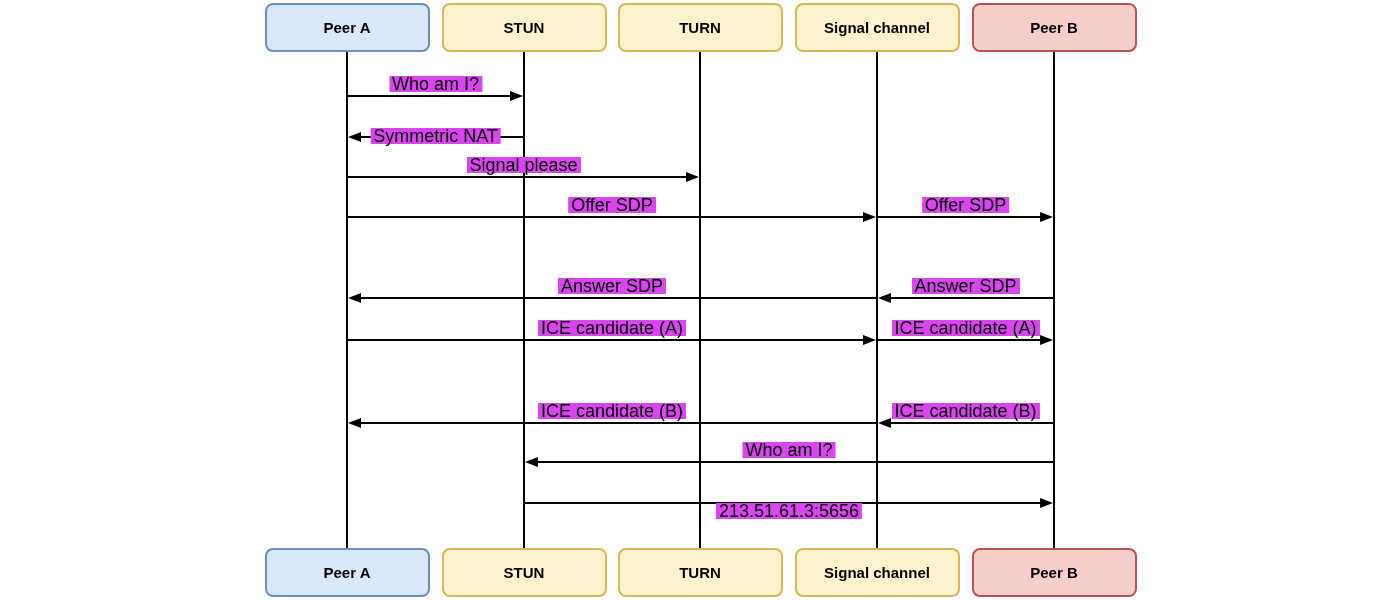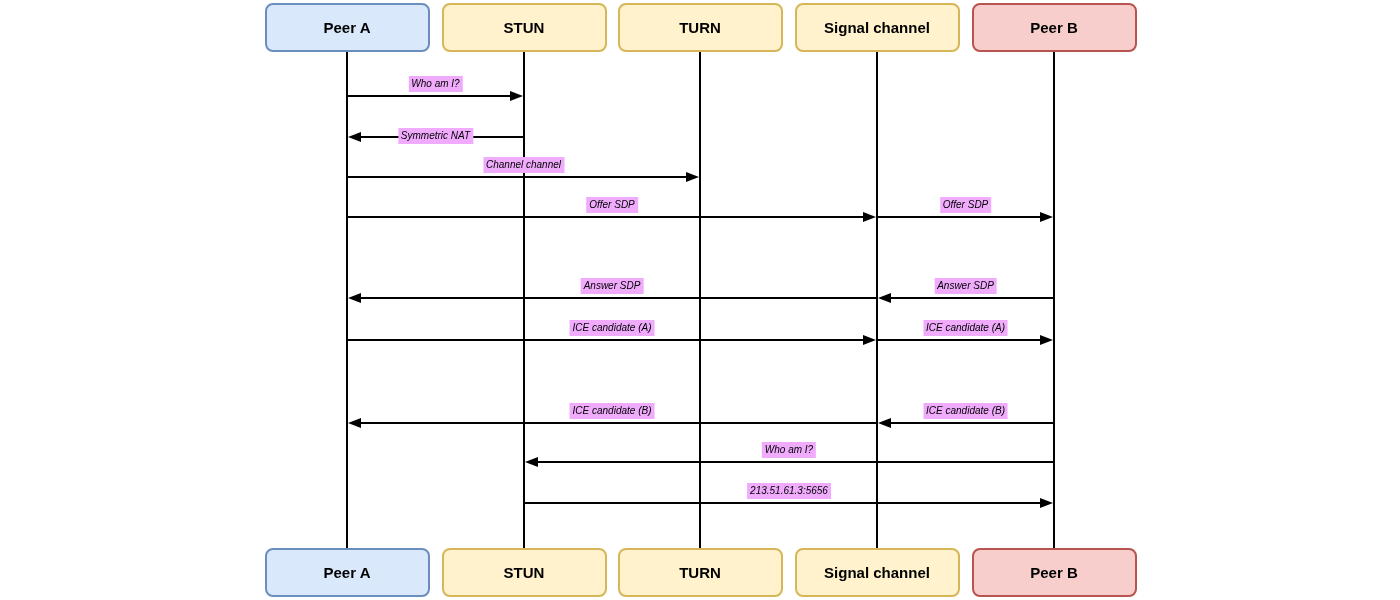"Who am I?" .msg-label { background: #f0abfc -> #d946ef; font-size: 10px -> 18px; font-style: italic -> none }
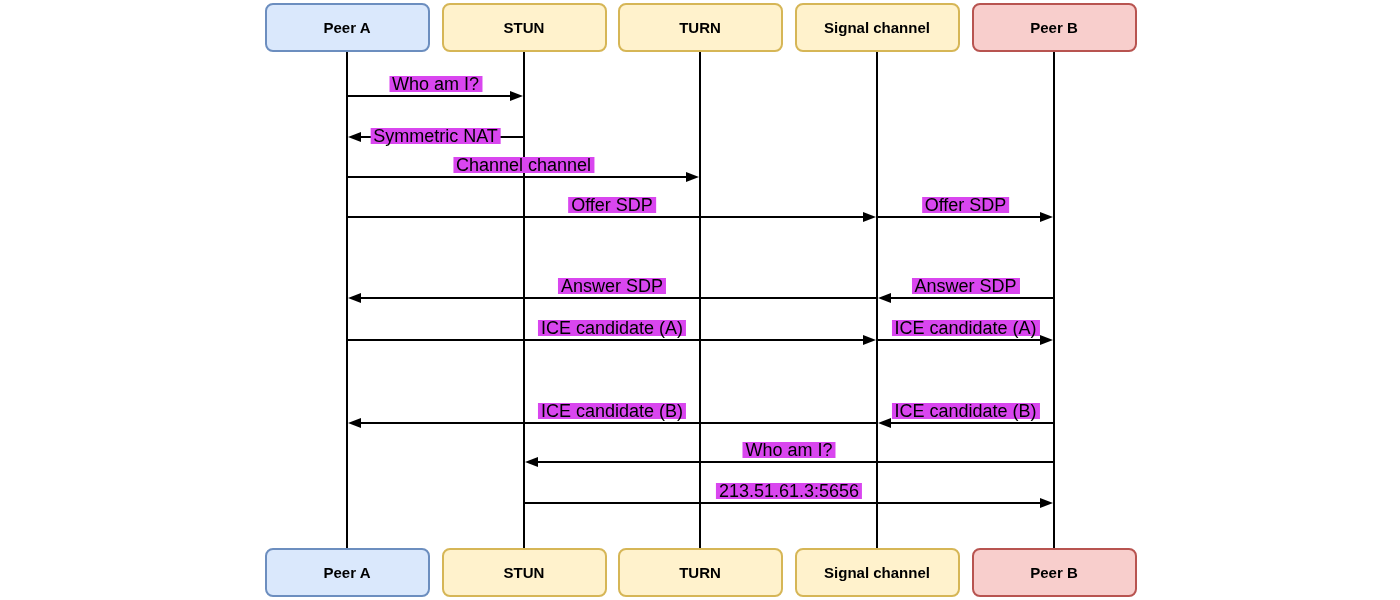"Channel channel" div.msg-label { text: Channel channel -> Signal please }
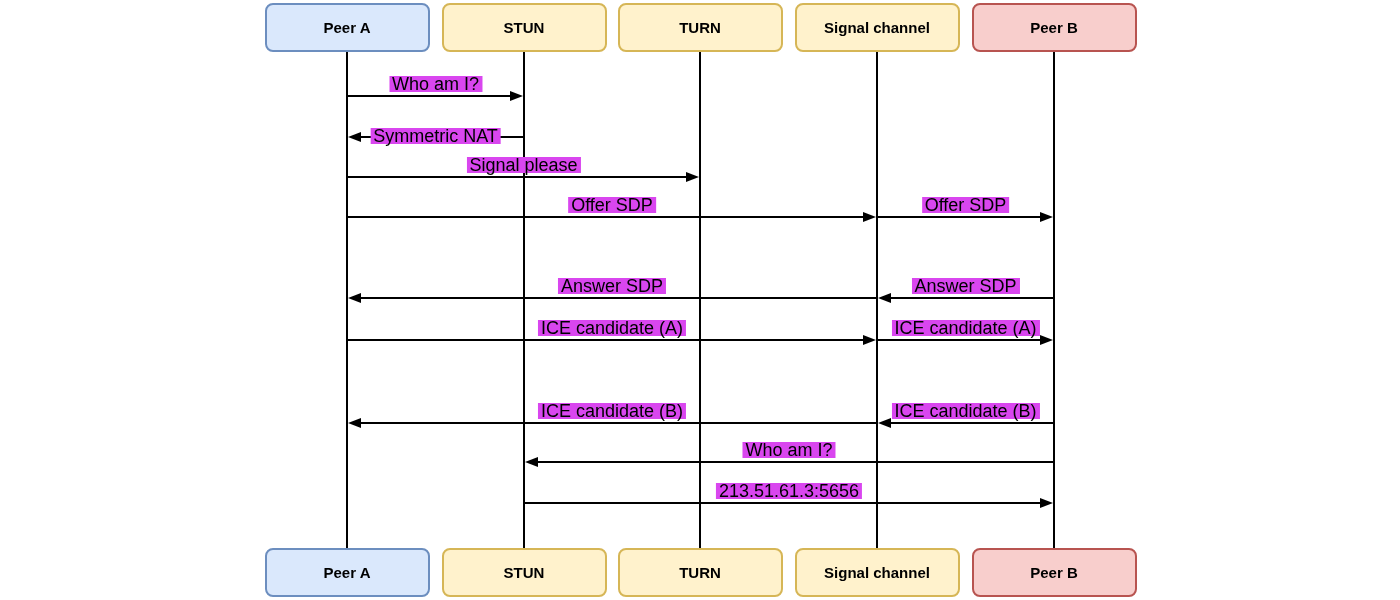"213.51.61.3:5656" div.msg-label { top: 483px -> 503px }
